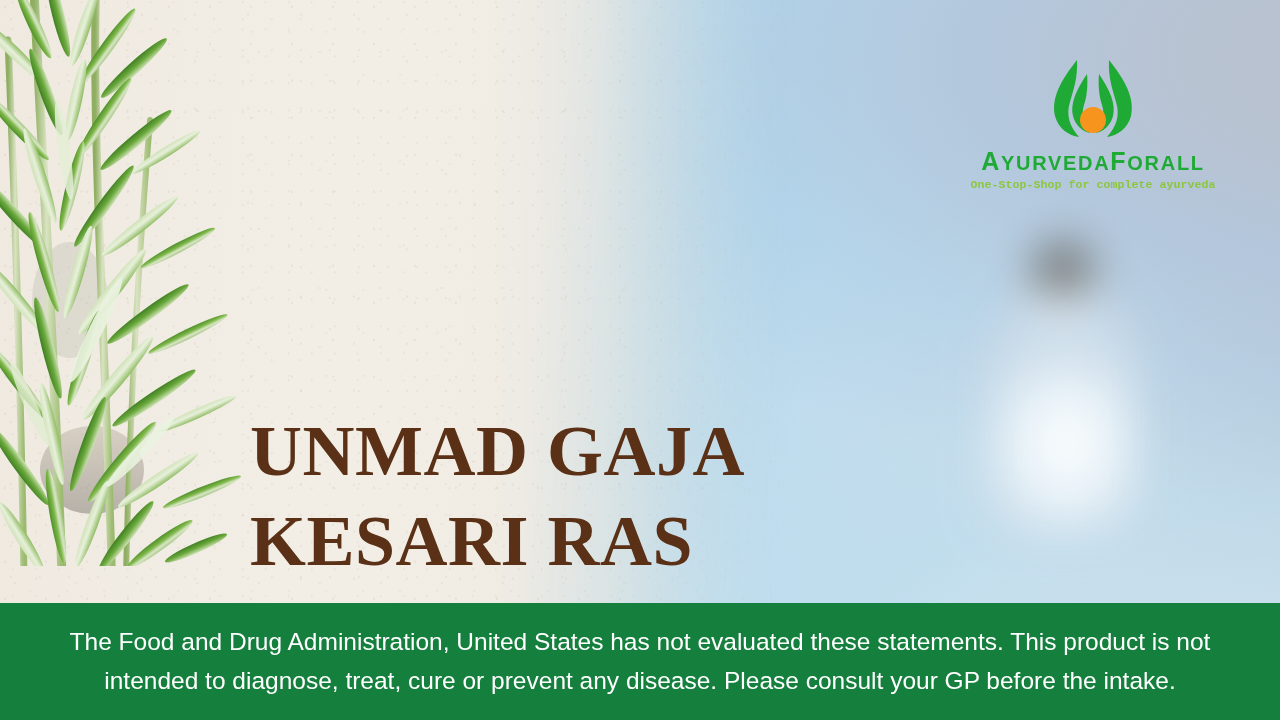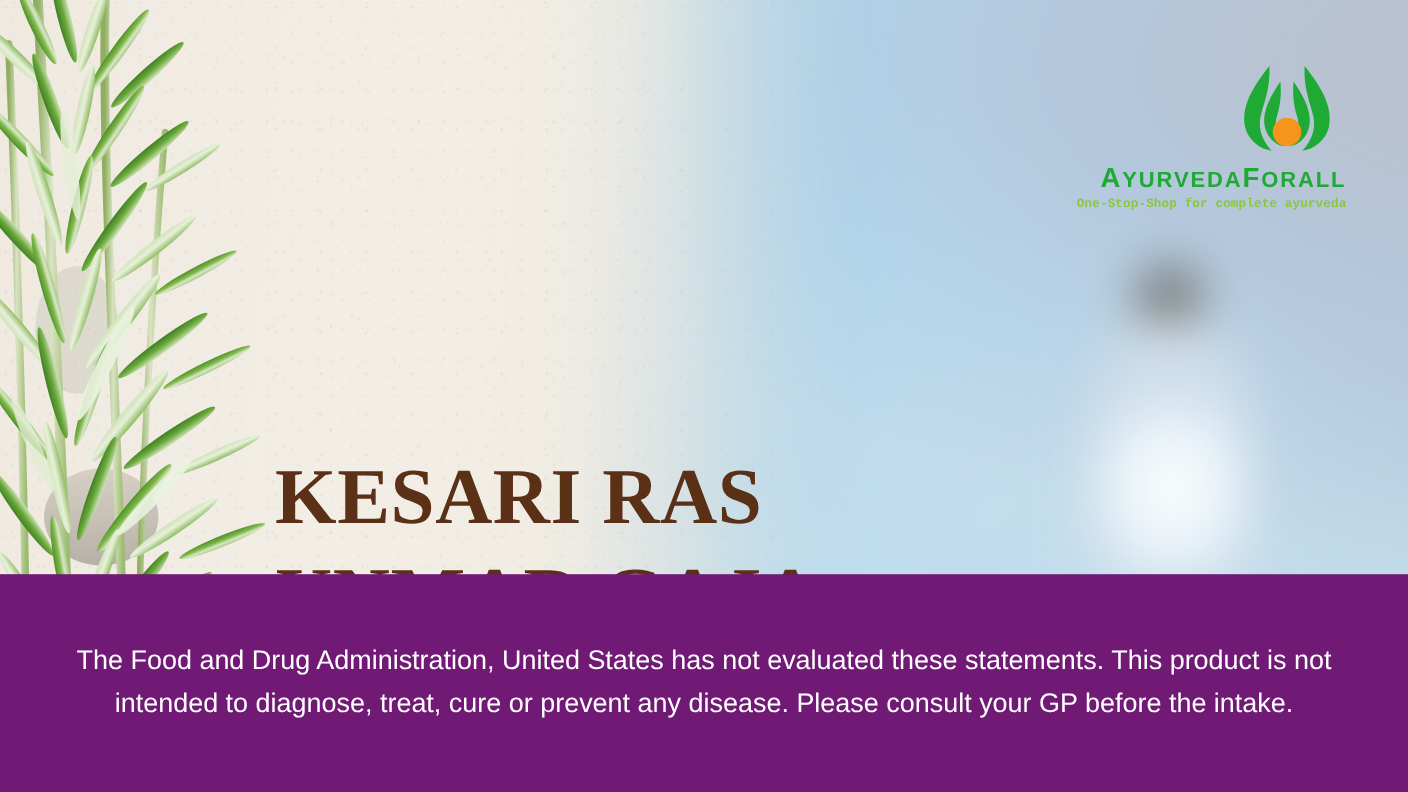"AYURVEDAFORALL" .logo { text-align: right -> center }
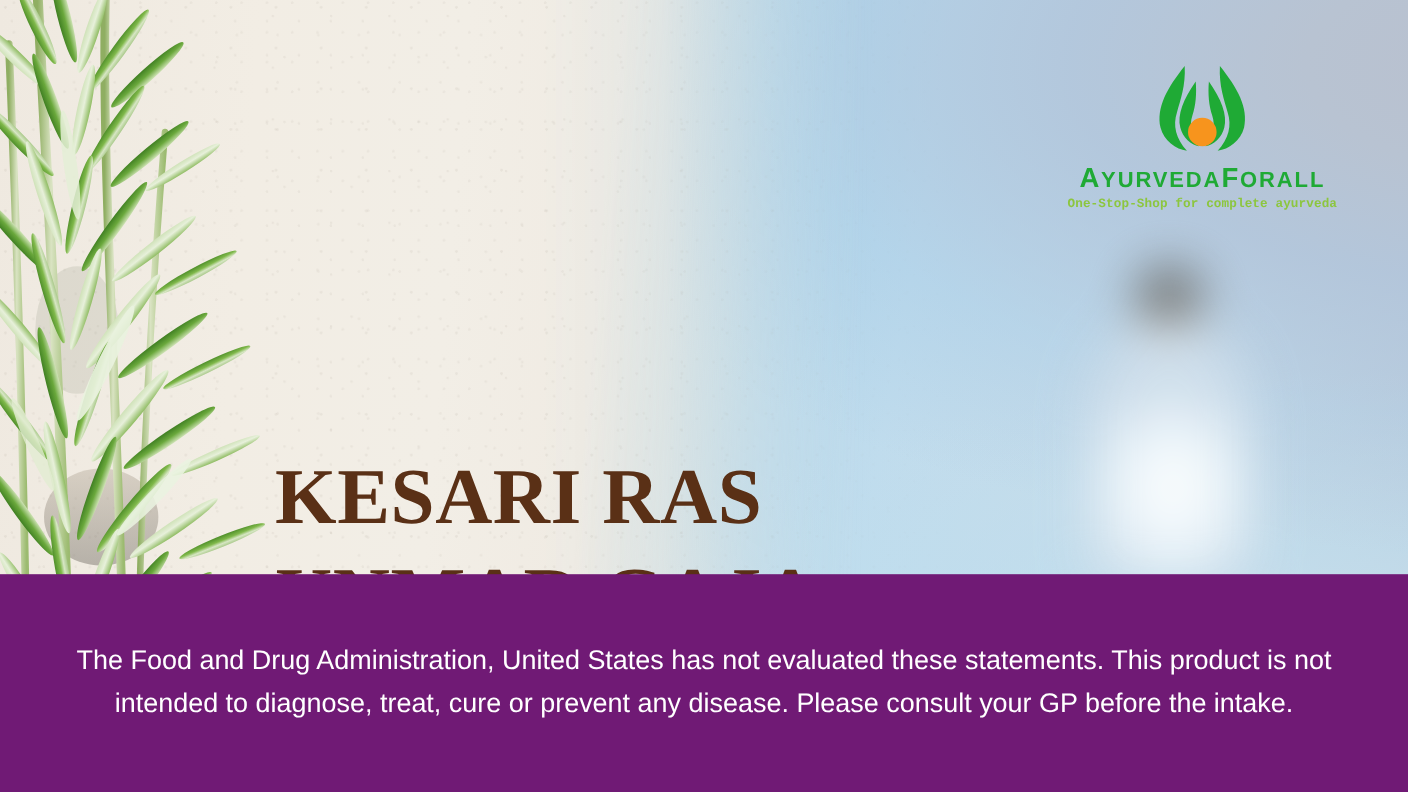"KESARI RAS" span.title-line { order: before "UNMAD GAJA" -> after "UNMAD GAJA" }
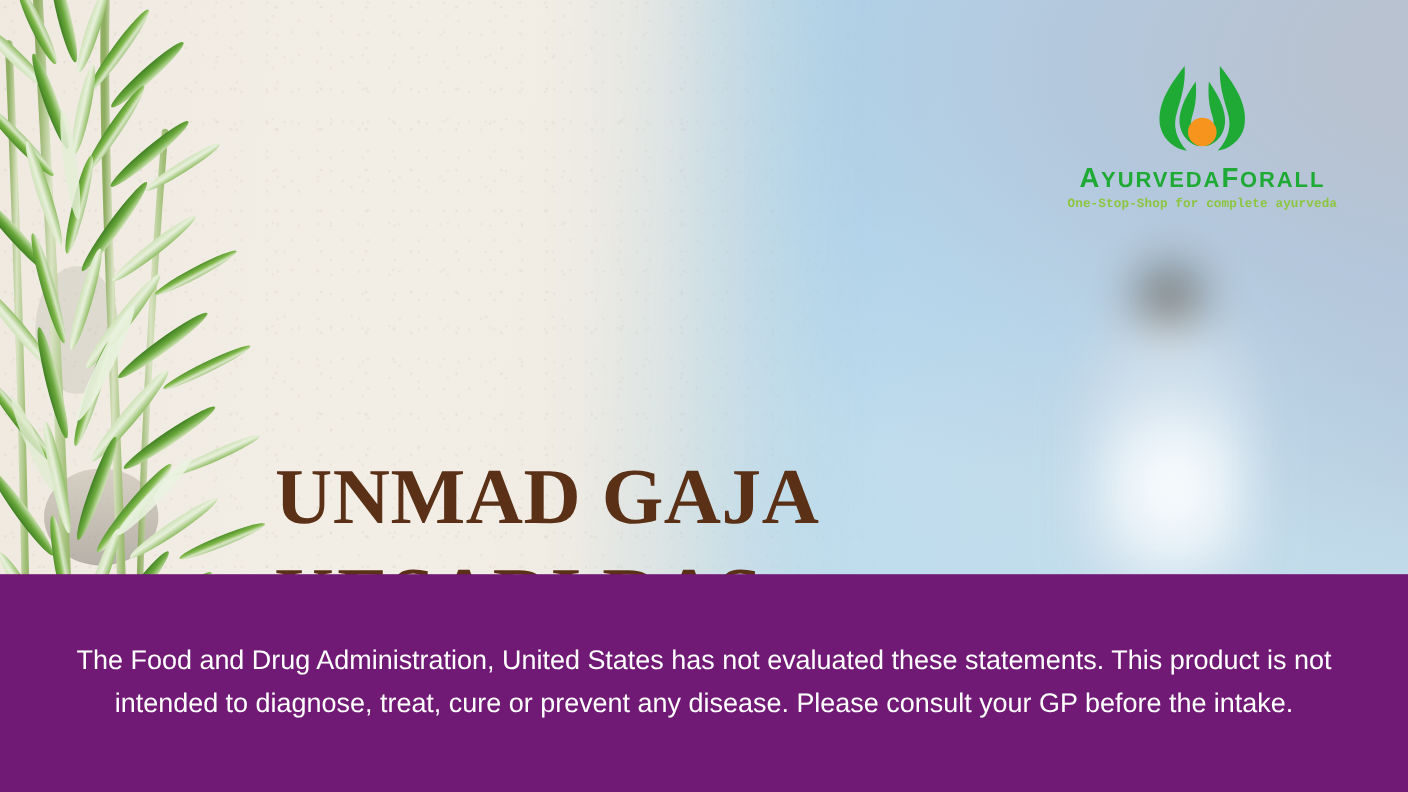"The Food and Drug Administration," .disclaimer { background: #701a75 -> #15803d; height: 198px -> 117px }
